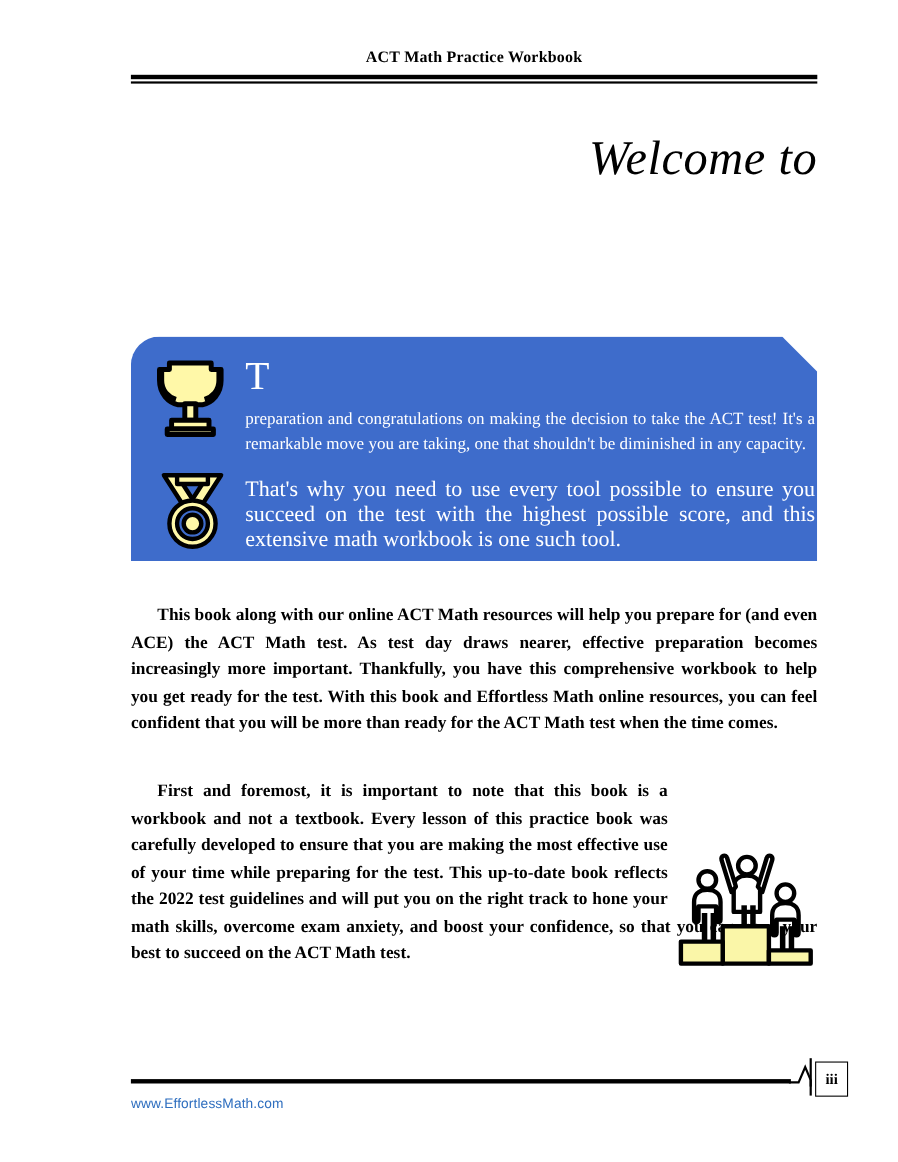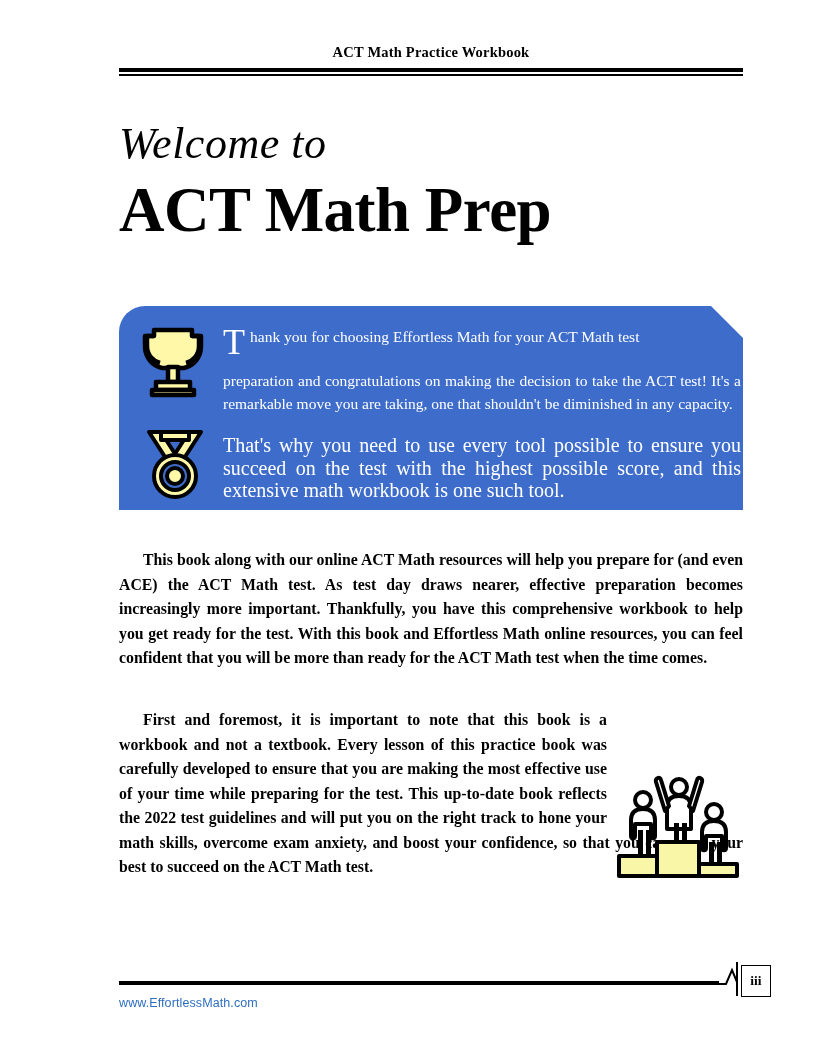"Welcome to" .title-block { text-align: left -> right }
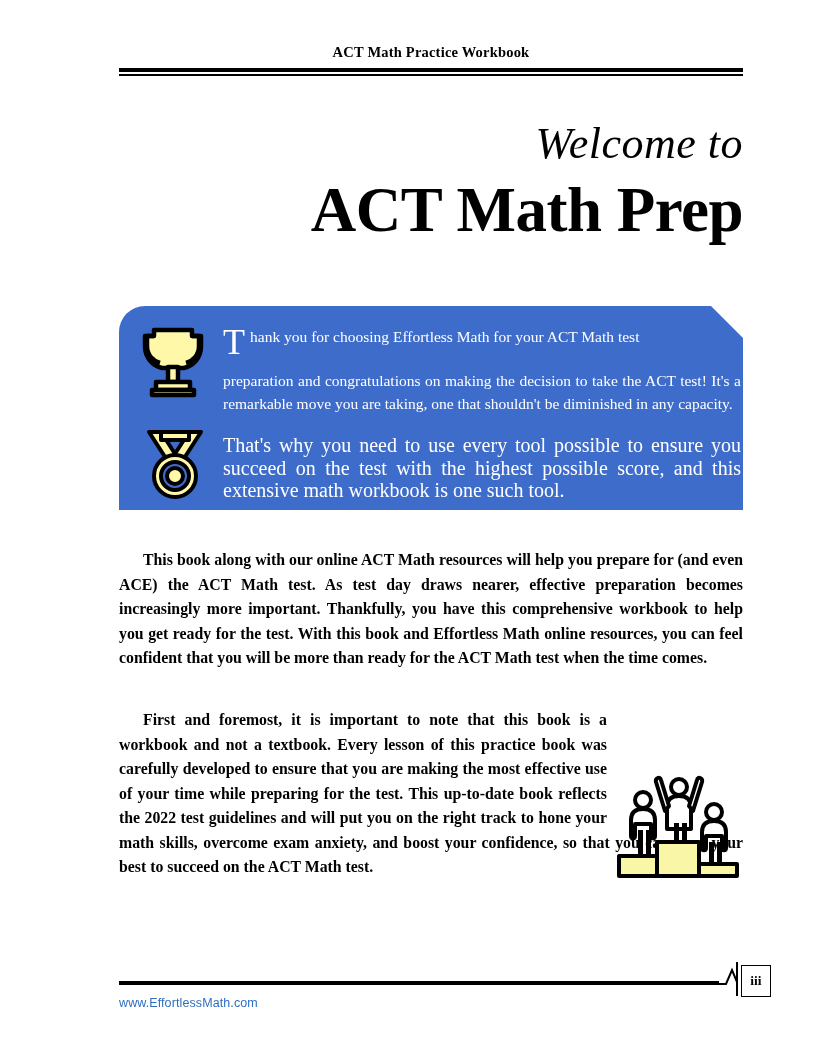"ACT Math Prep" div.main-title { html: <div>ACT Math Prep</div> -> none }
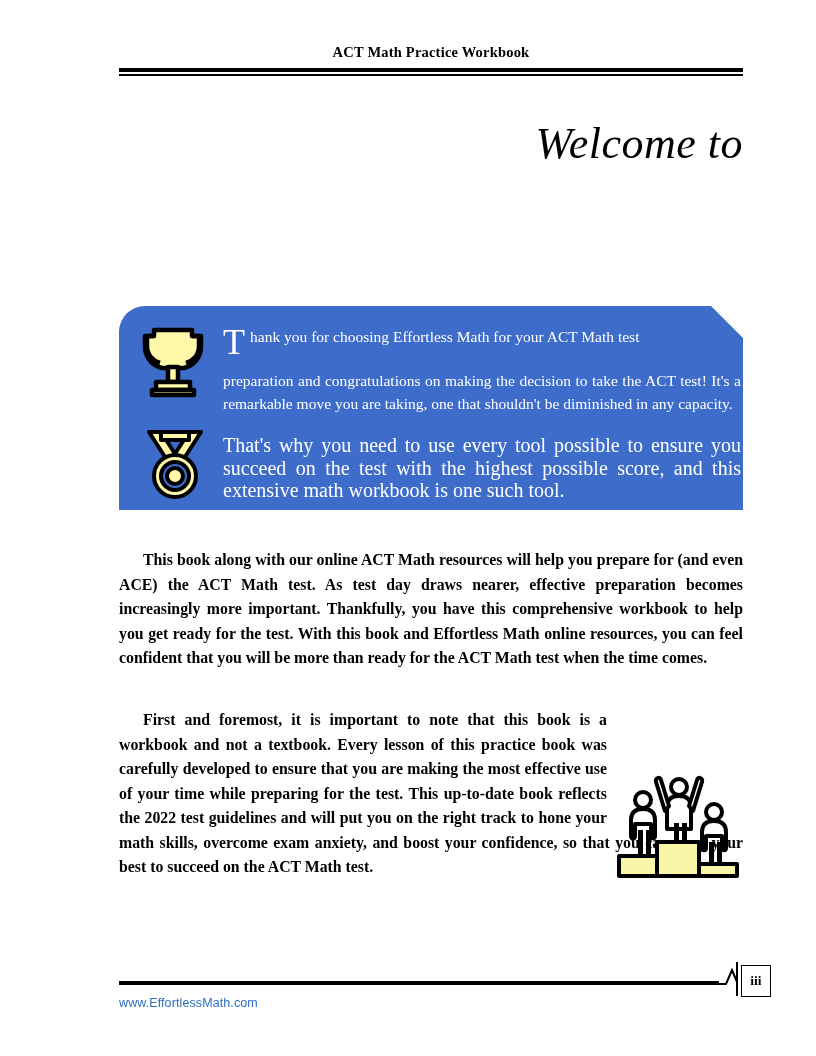"hank you for choosing Effortless" span { html: <span>hank you for choosing Effortless Math for your ACT Math test</span> -> none }
